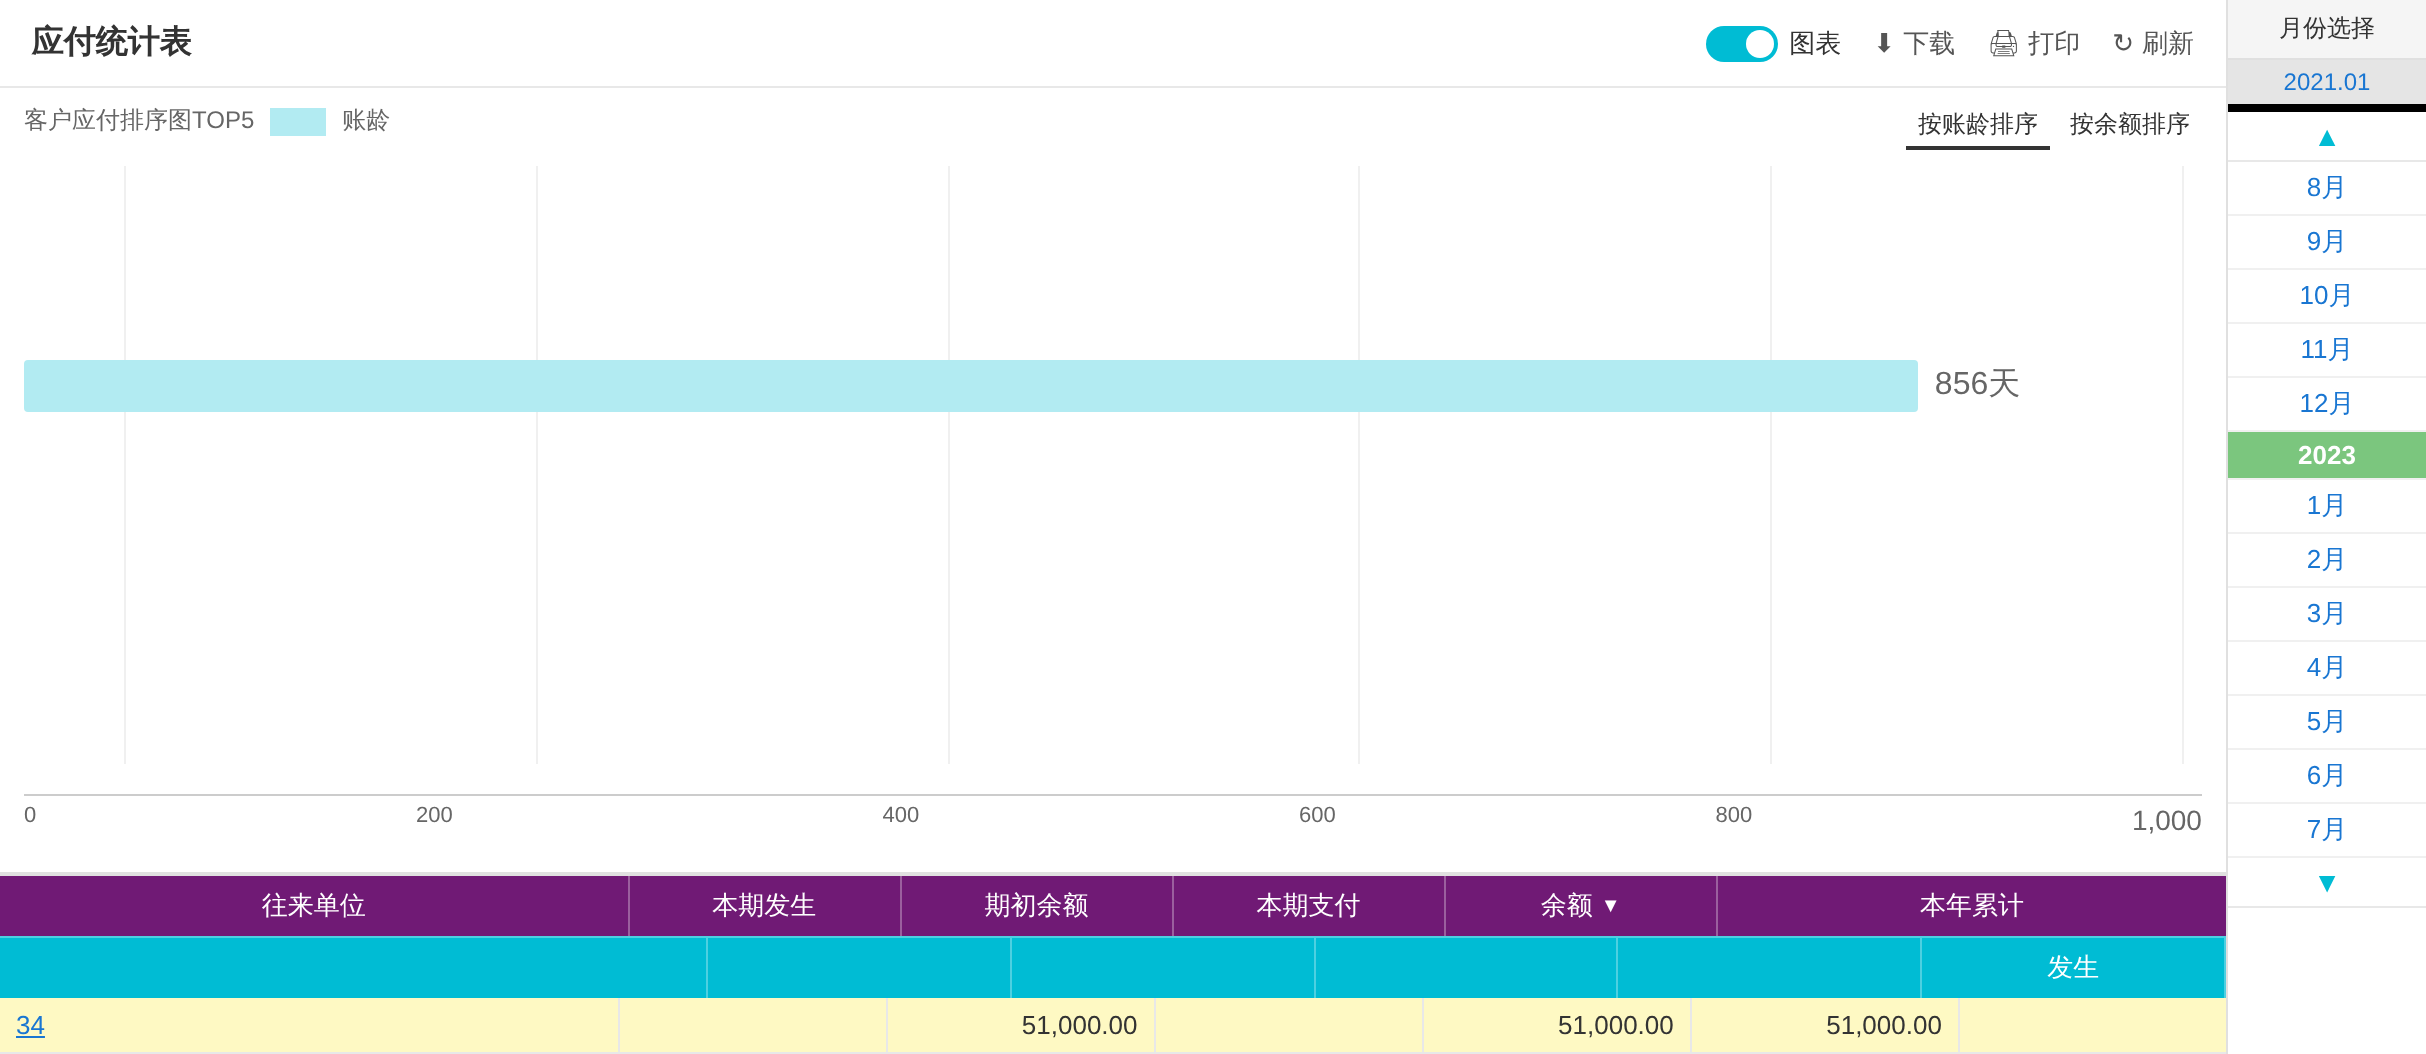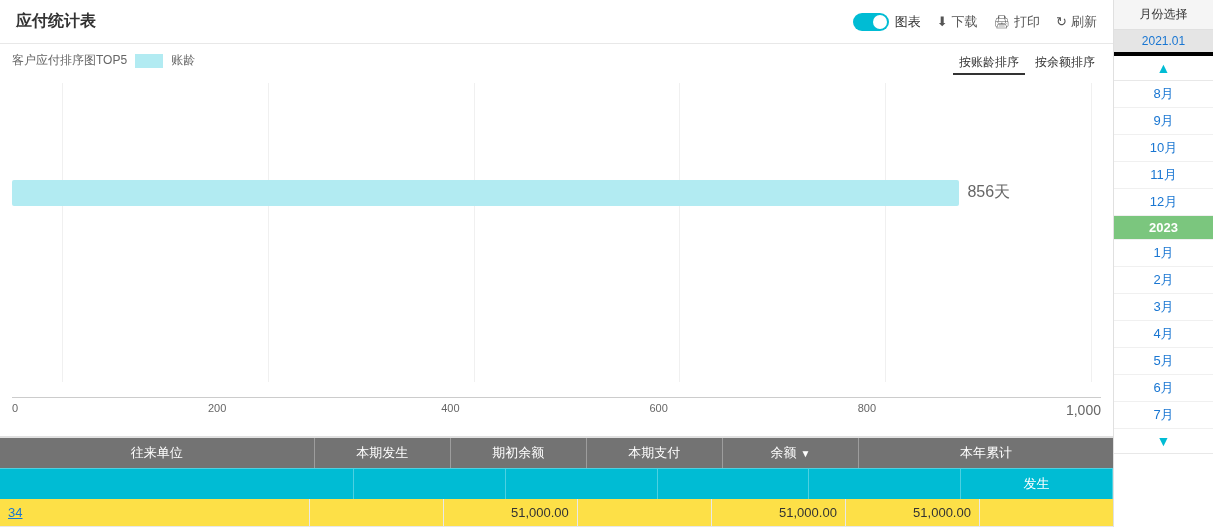"往来单位" .table-header-row { background: #737373 -> #701a75 }
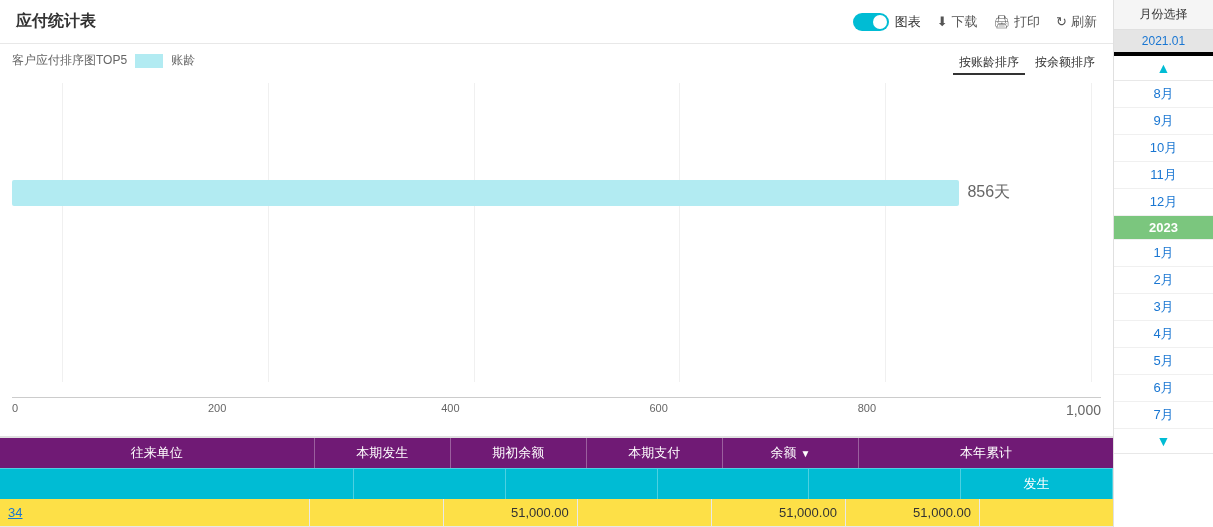"34" .table-data-row { background: #fde047 -> #fef9c3 }
